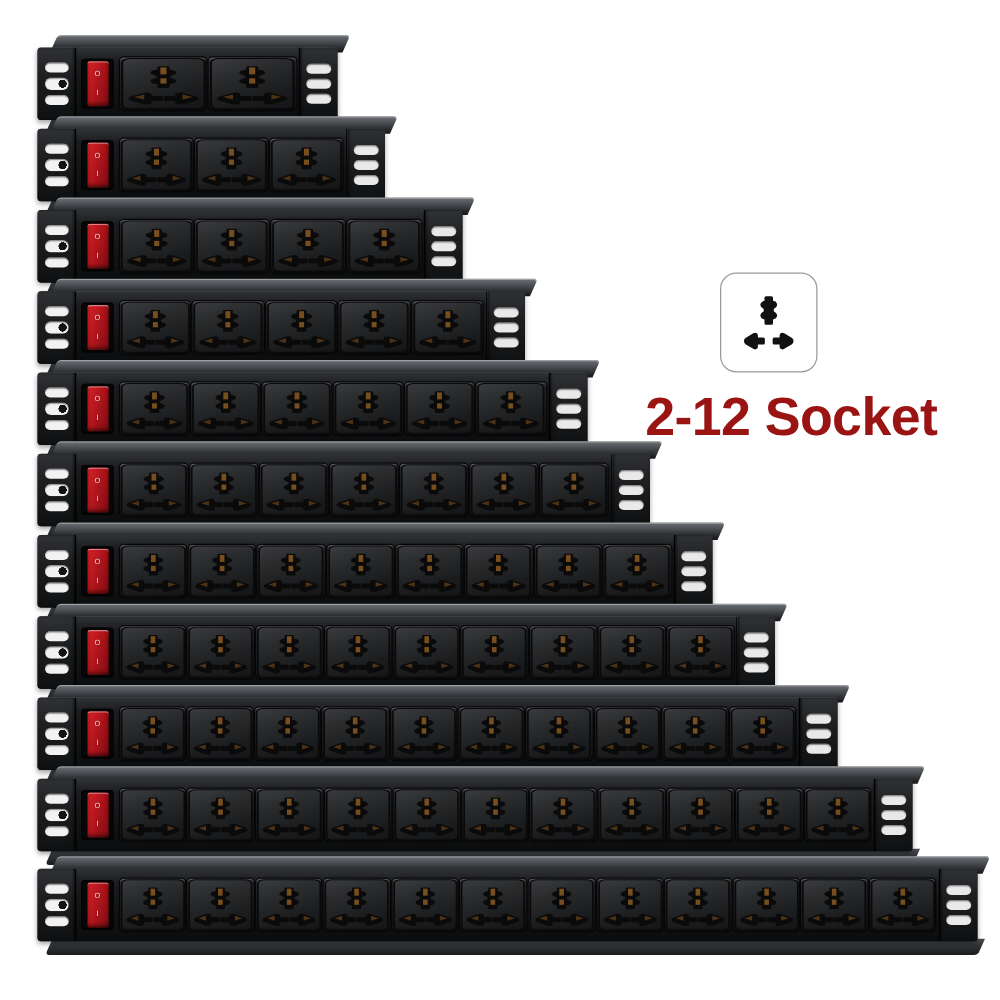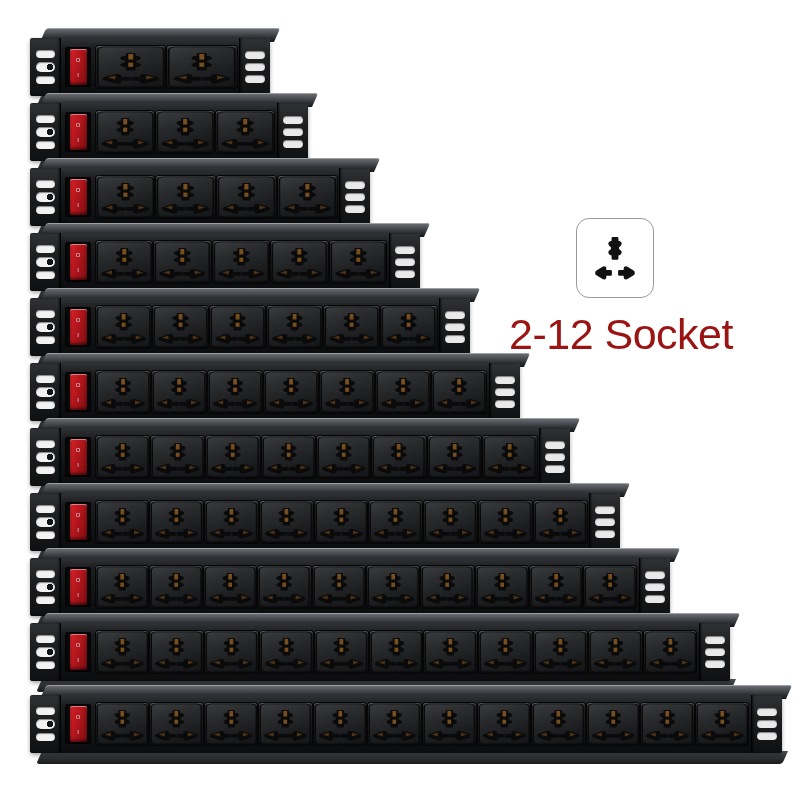"2-12 Socket" #caption { font-weight: 400 -> 700; left: 476px -> 488px }
